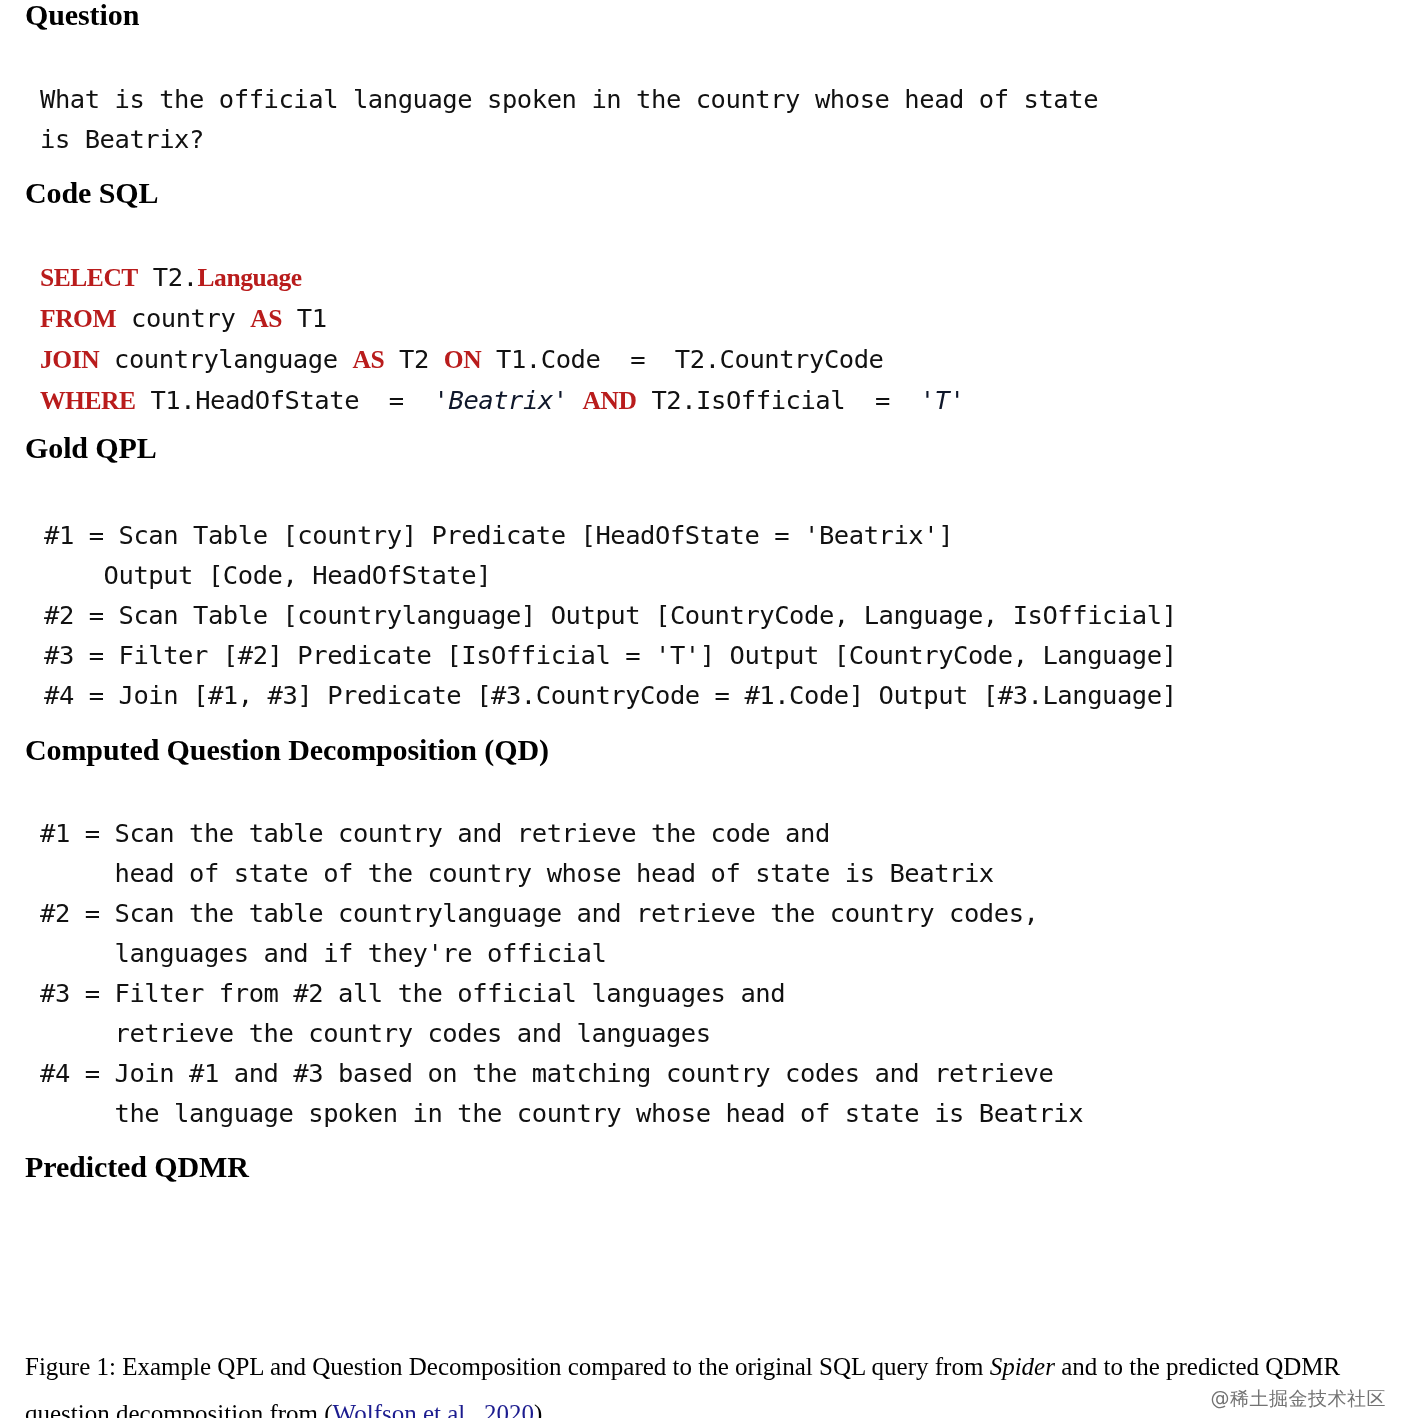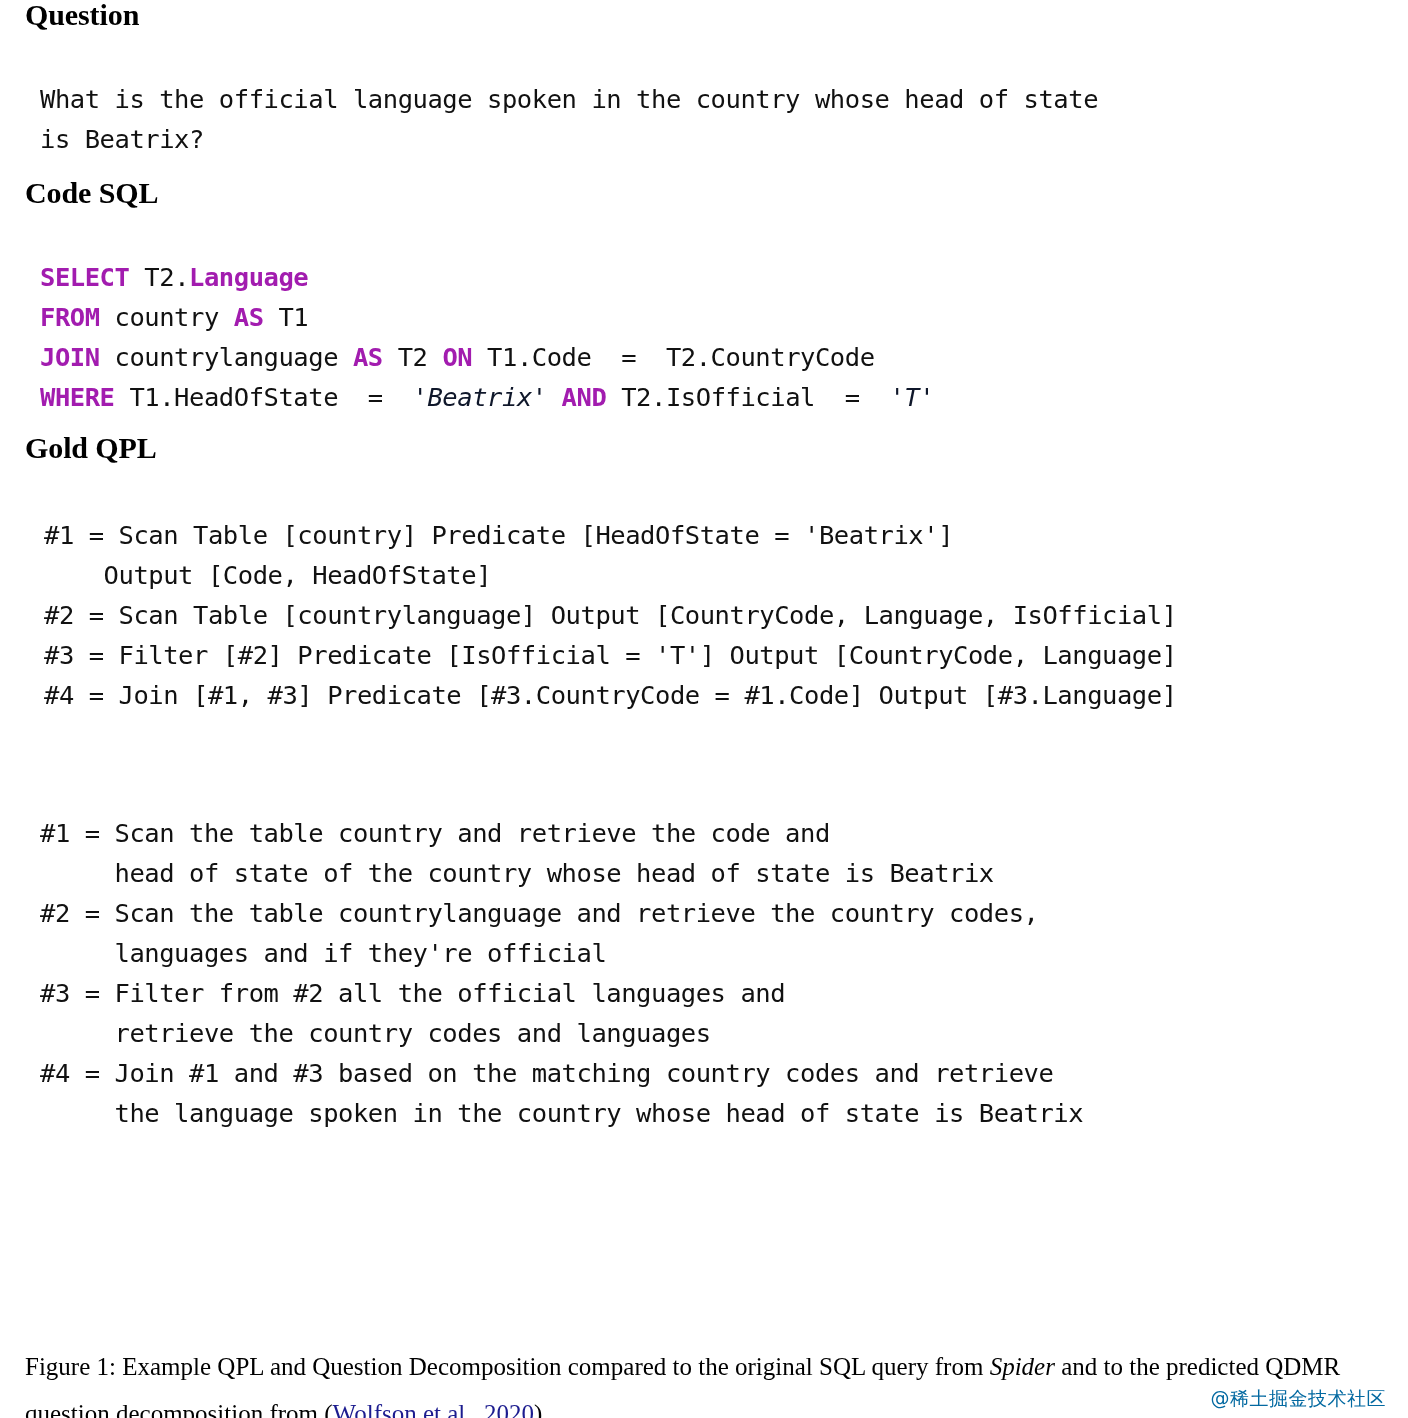"SELECT" .code-block .kw { color: #a21caf -> #b91c1c; font-family: none -> Liberation Serif, serif }
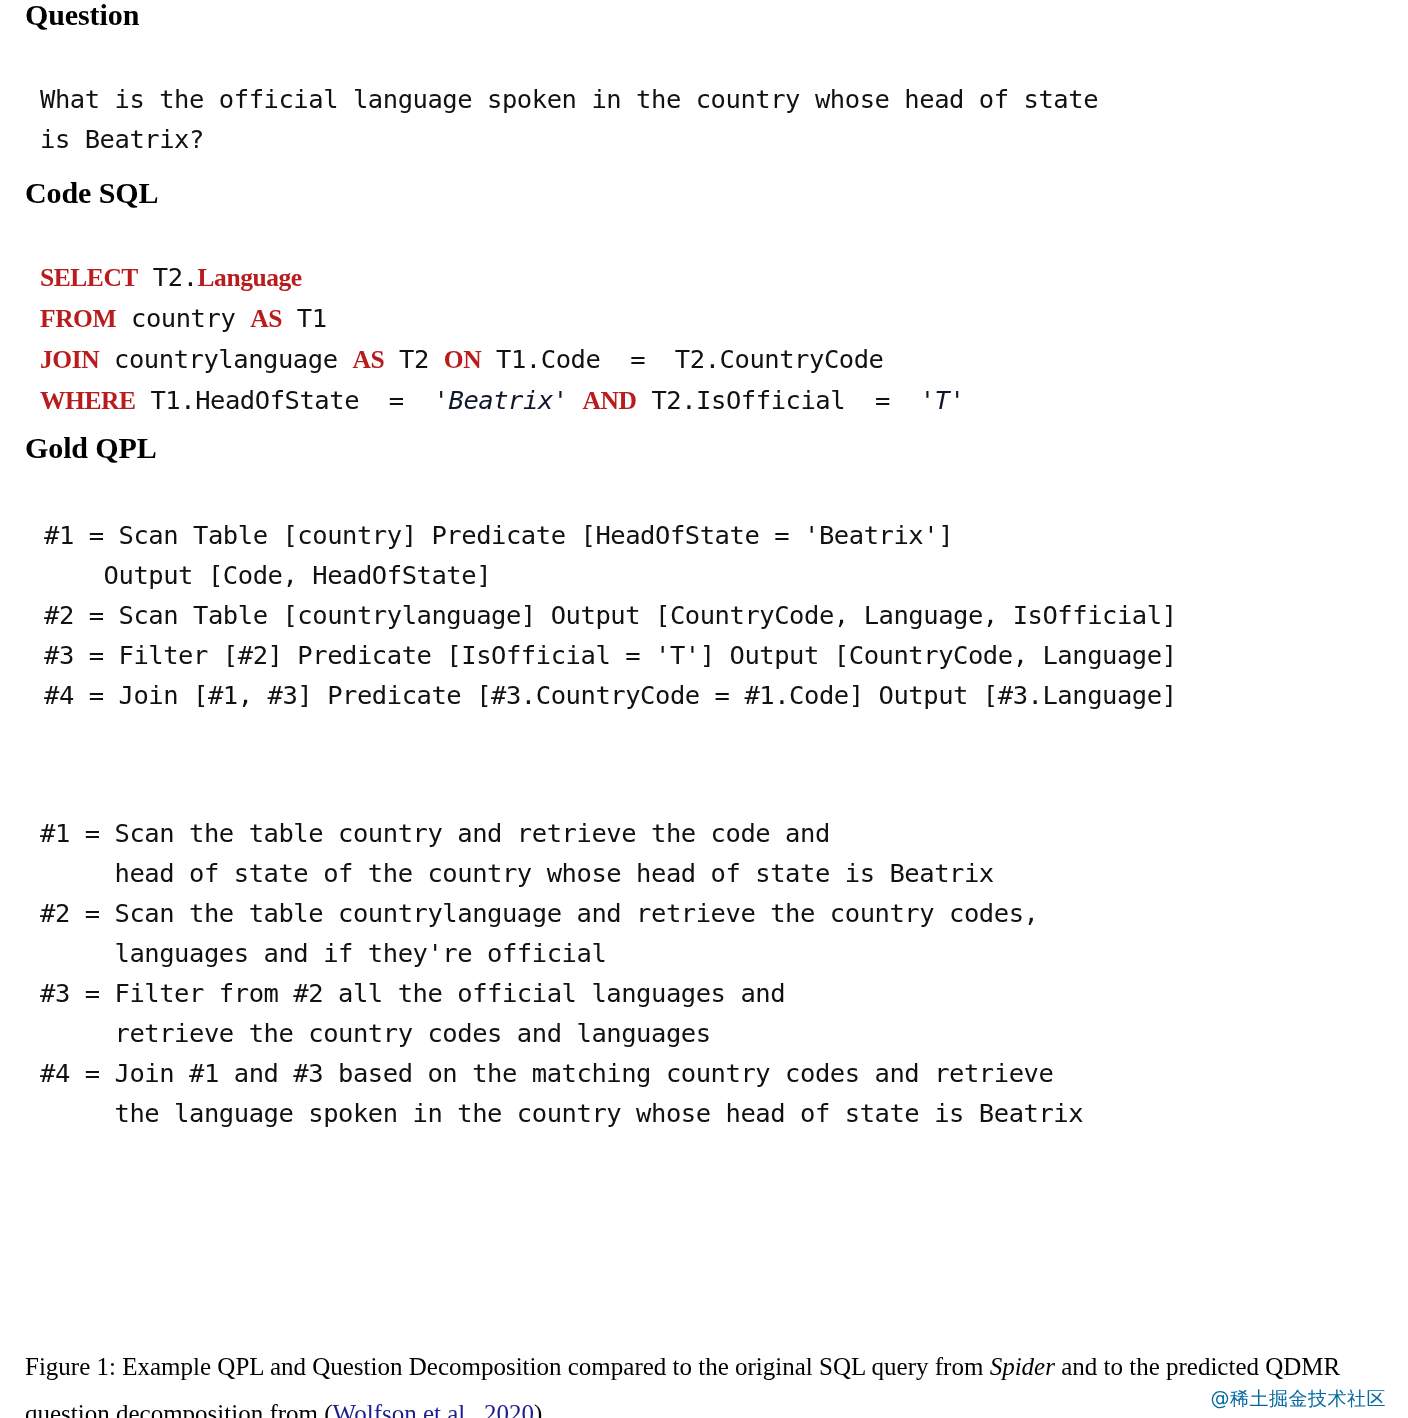"Computed Question Decomposition (QD)" div.blk-qd-head { html: none -> <div> <h2>Computed Question Decomposition (QD)</h2> </div> }
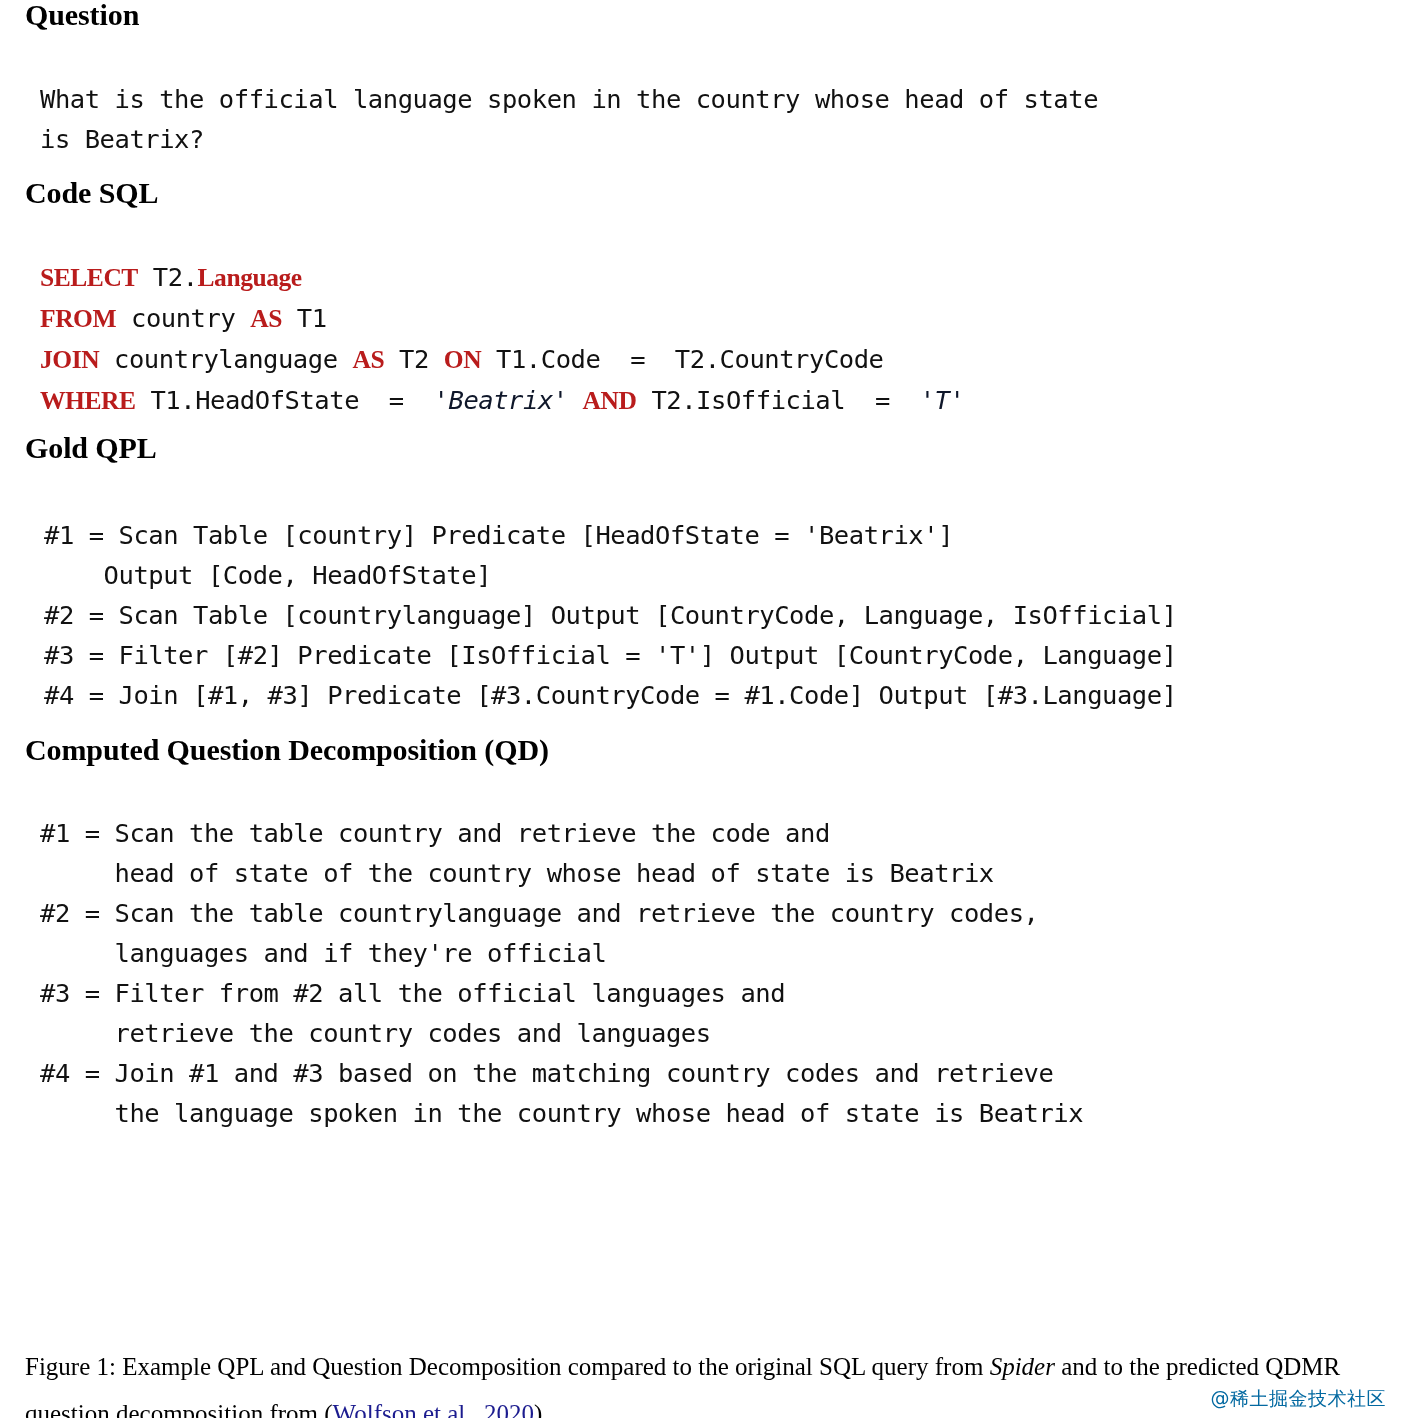"Predicted QDMR" div.blk-qdmr-head { html: none -> <div> <h2>Predicted QDMR</h2> </div> }
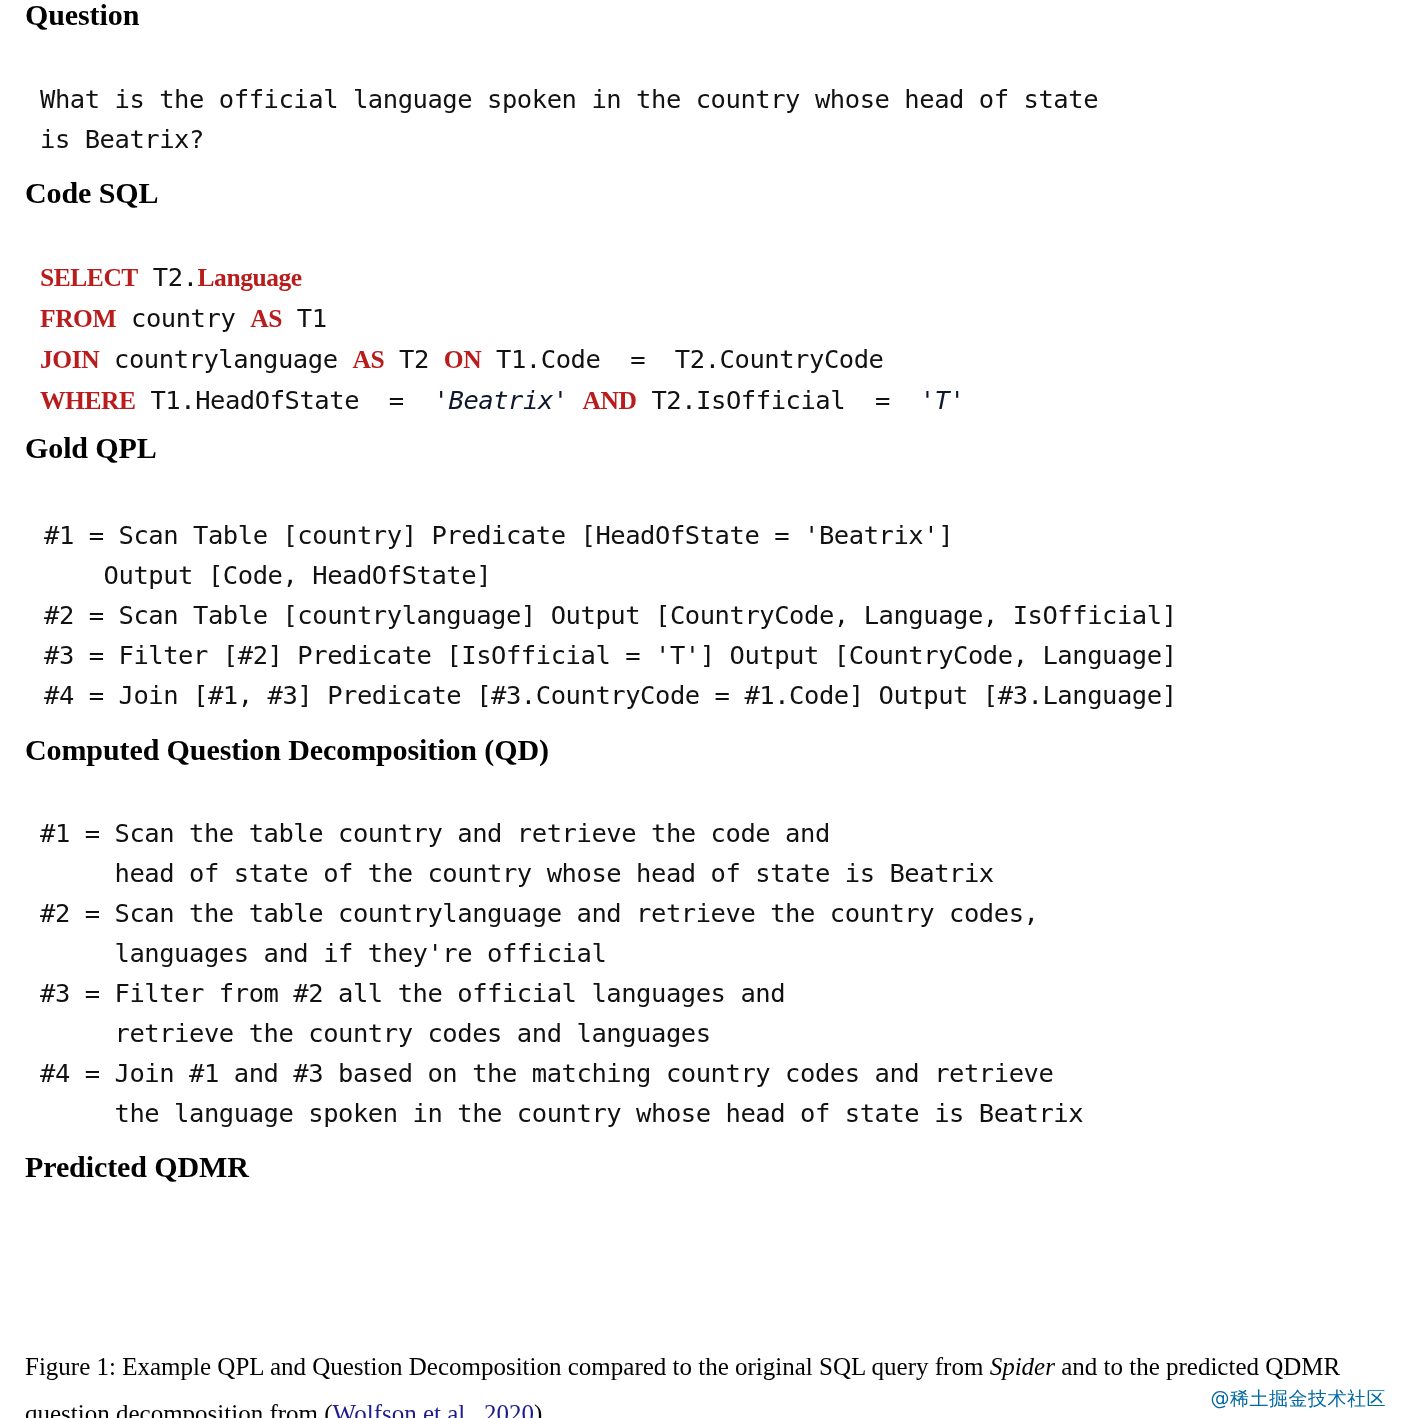"@稀土掘金技术社区" .watermark { color: #0369a1 -> #737373 }
